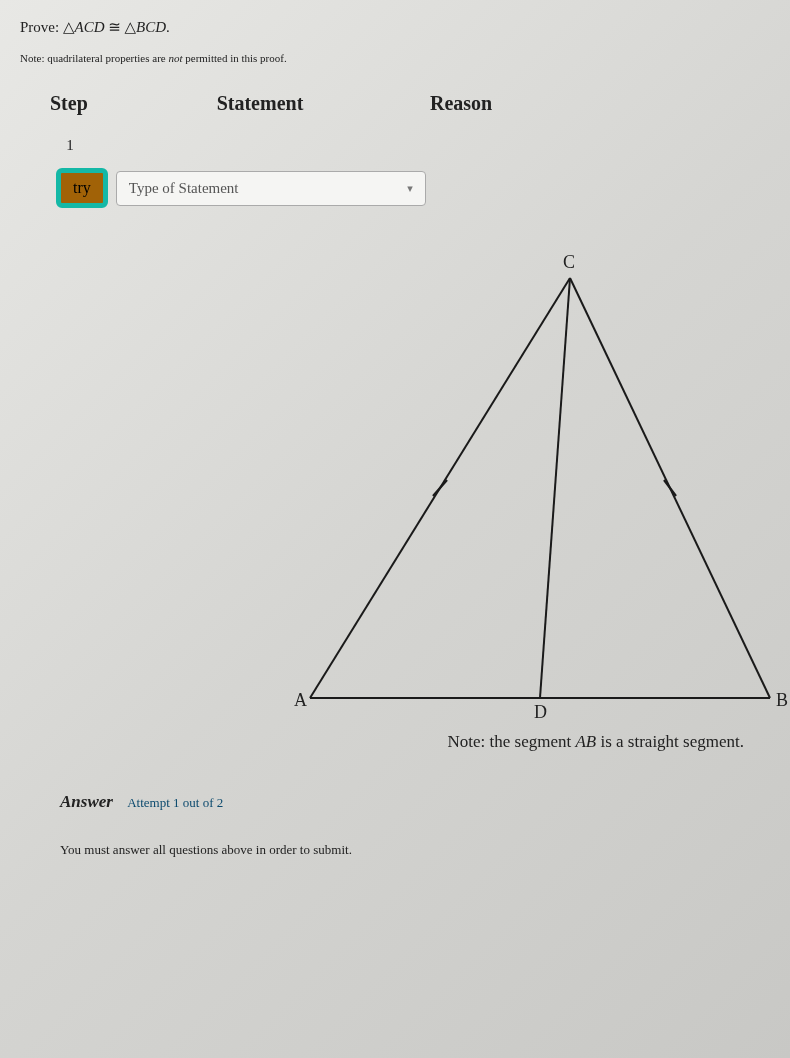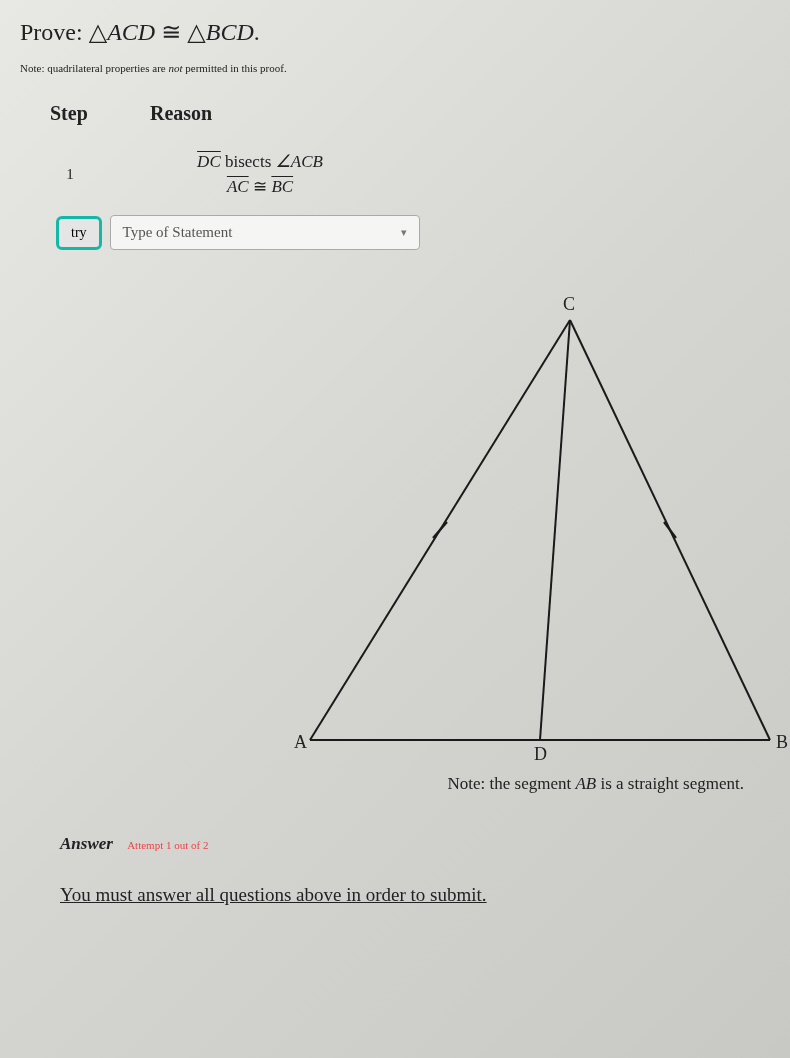"Prove: △ACD ≅ △BCD." .prove-line { font-size: 24px -> 15px }
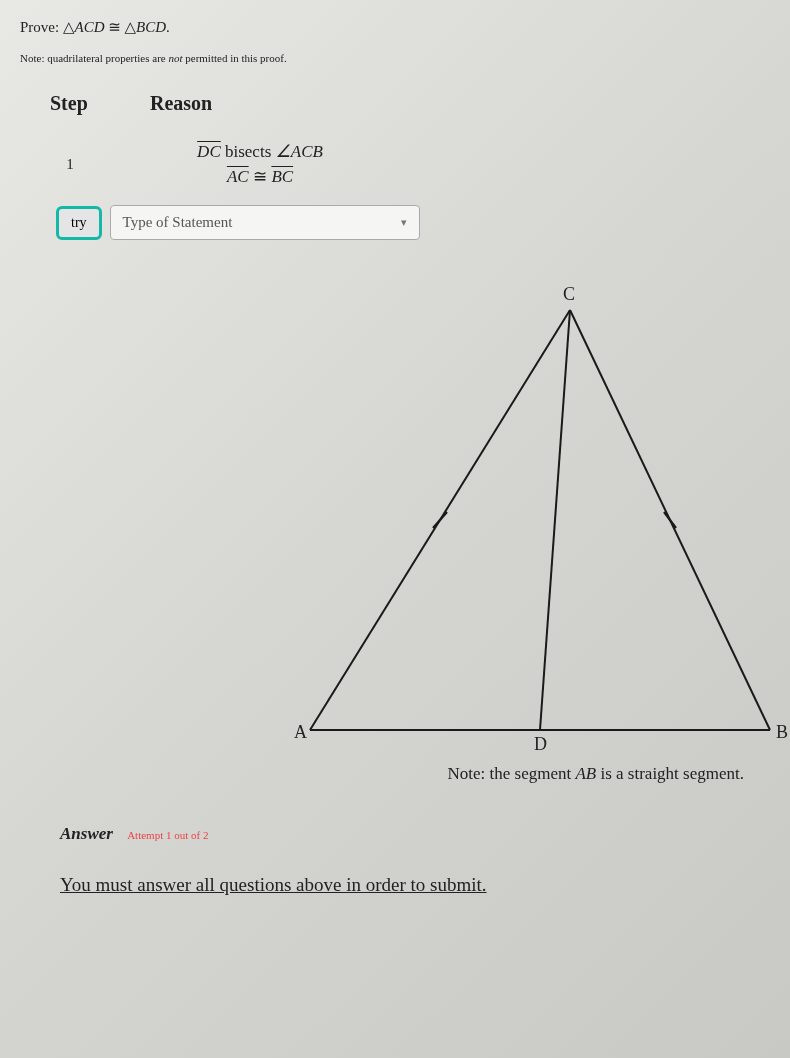"Statement" div.col-stmt { html: none -> <div>Statement</div> }
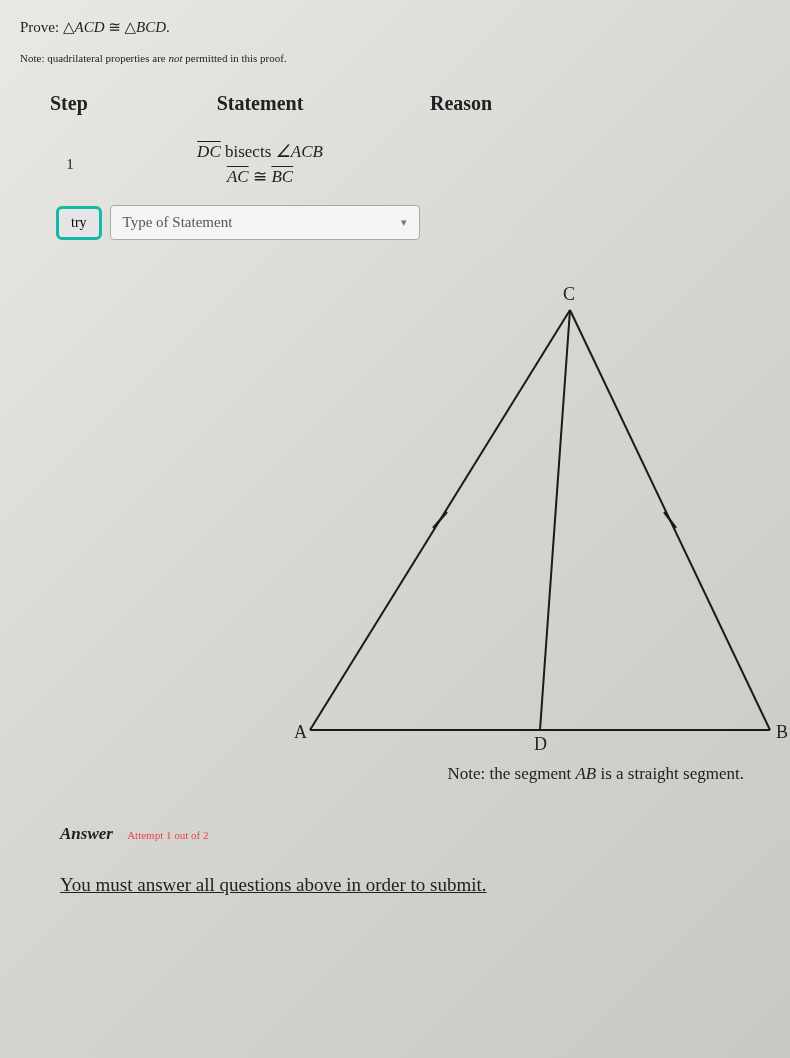"DC bisects ∠ACB" div.stmt-cell { html: <div> <div> <span>DC</span><span> bisects </span><span>∠ACB</span> </div> <div> <span>AC</span><span> ≅ </span><span>BC</span> </div> </div> -> none }
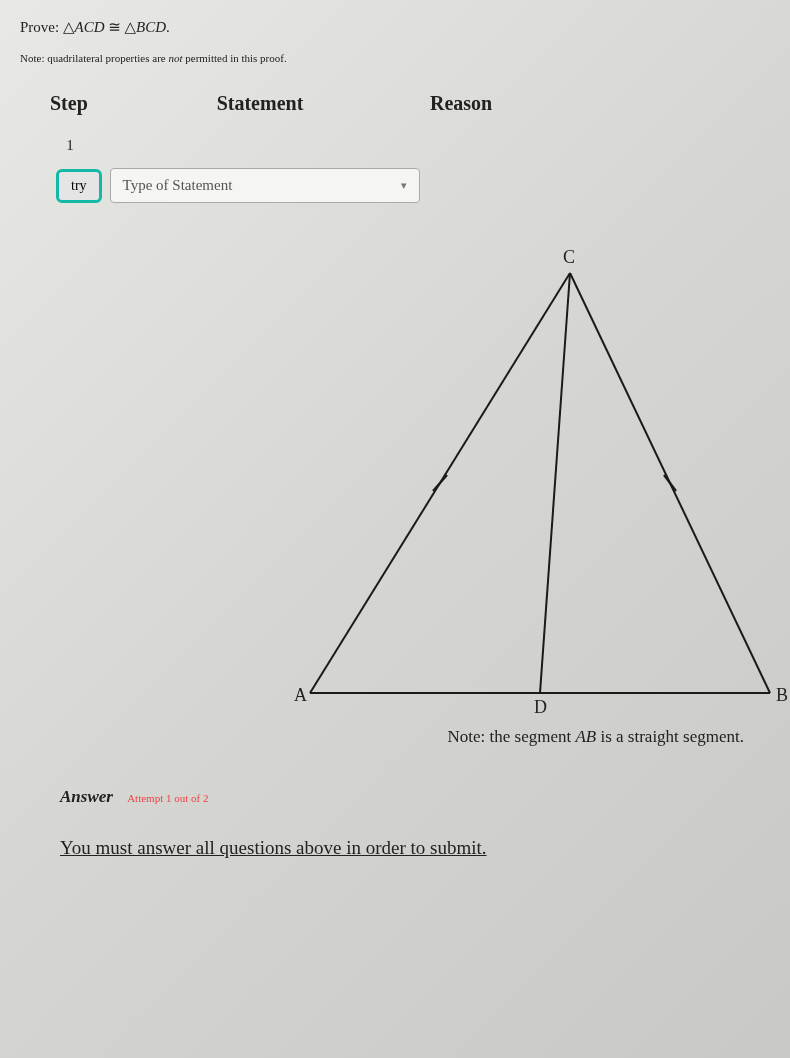"try" .try-btn { background: #e5e5e5 -> #a16207; border: 3px solid #14b8a6 -> 5px solid #14b8a6; font-size: 14px -> 16px }
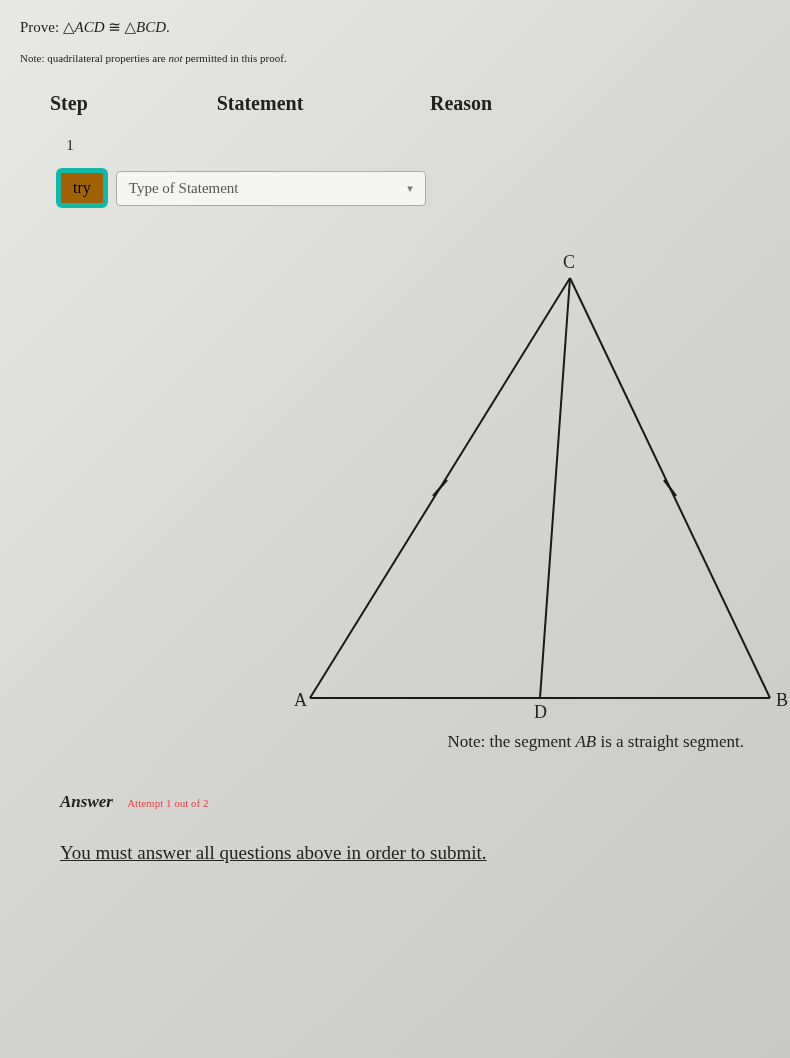"Attempt 1 out of 2" .attempt { color: #ef4444 -> #0c4a6e; font-size: 11px -> 13px }
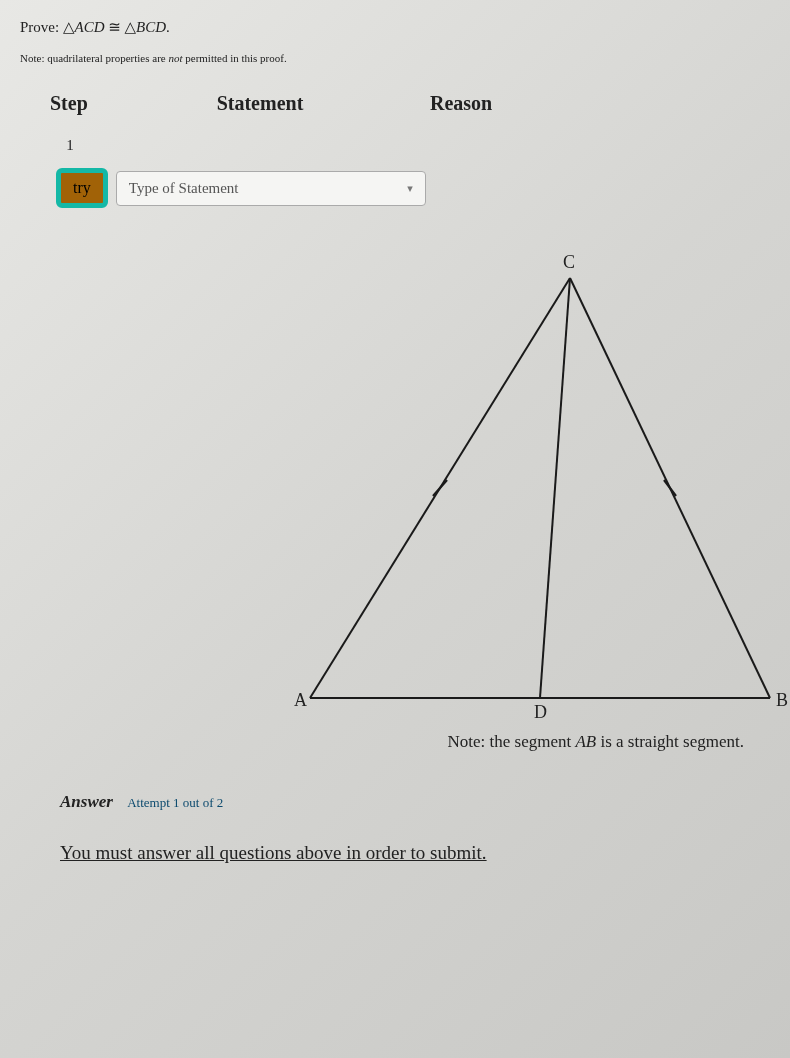"You must answer all questions" .submit-msg { font-size: 19px -> 13px; text-decoration: underline -> none }
